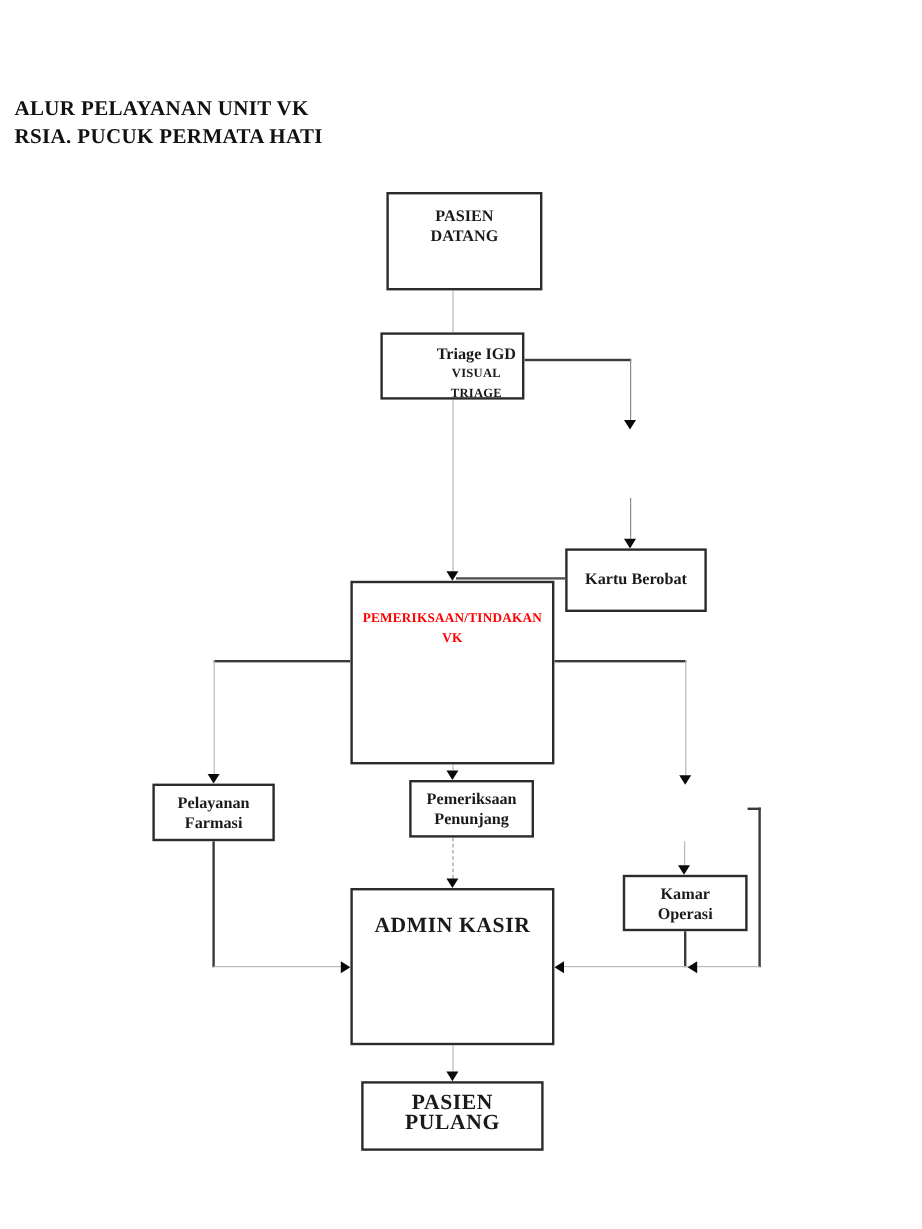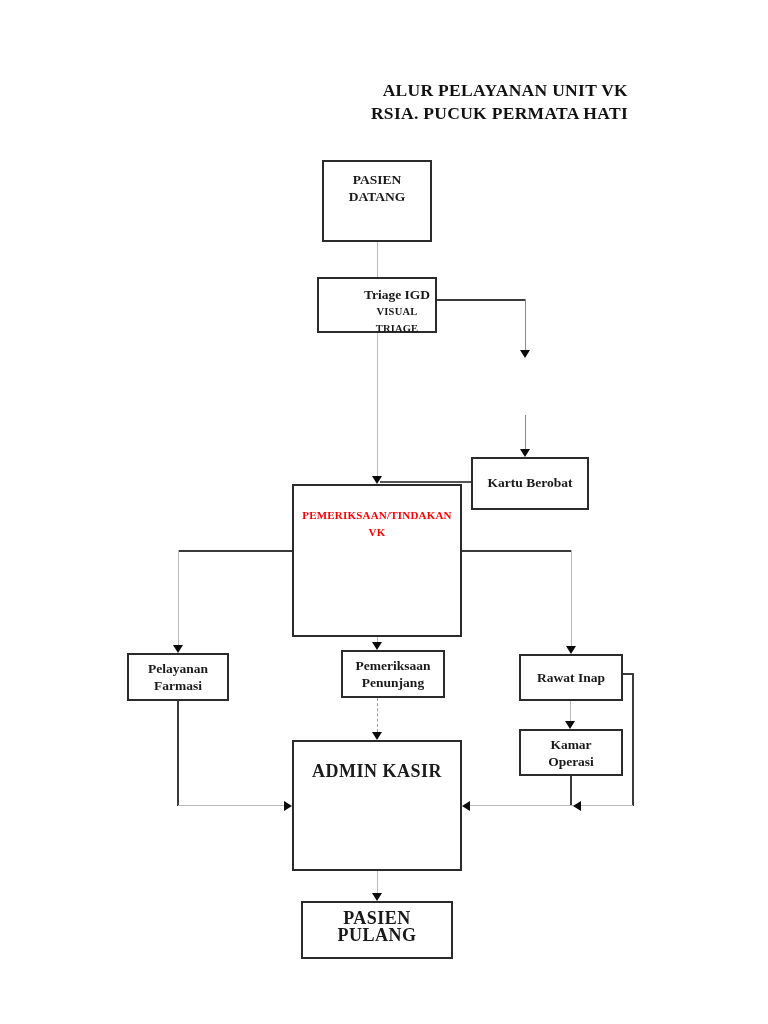"ALUR PELAYANAN UNIT VK" .title { left: 0 -> 12px; text-align: right -> left }
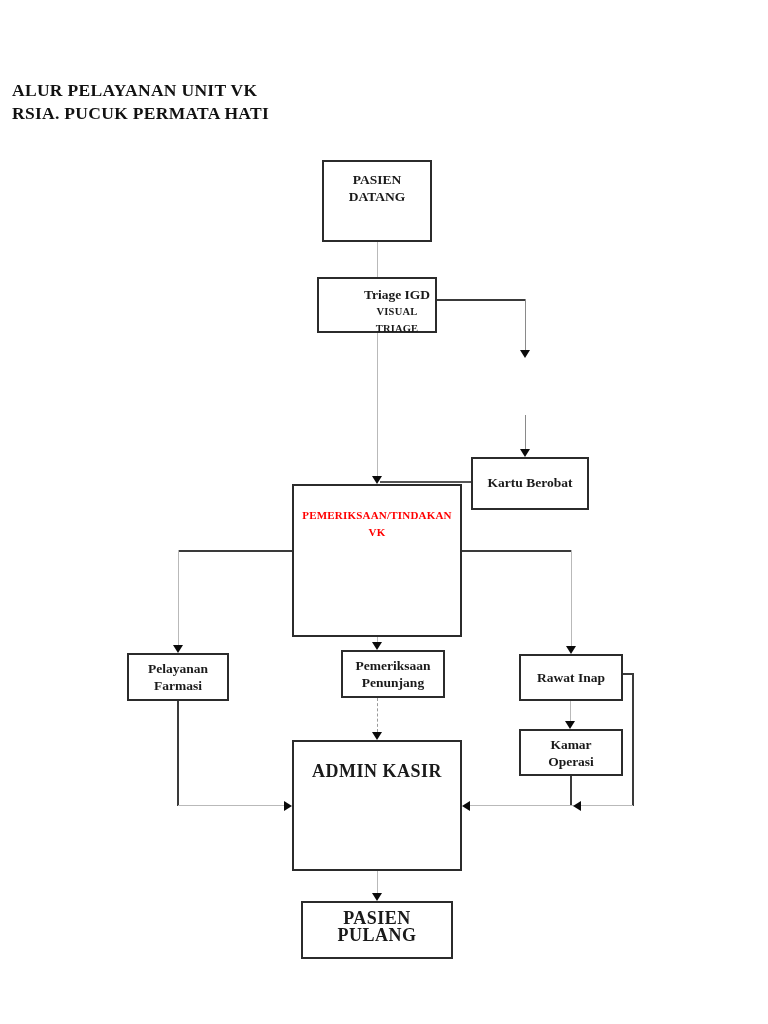"PASIEN" div.node { width: 110px -> 130px }
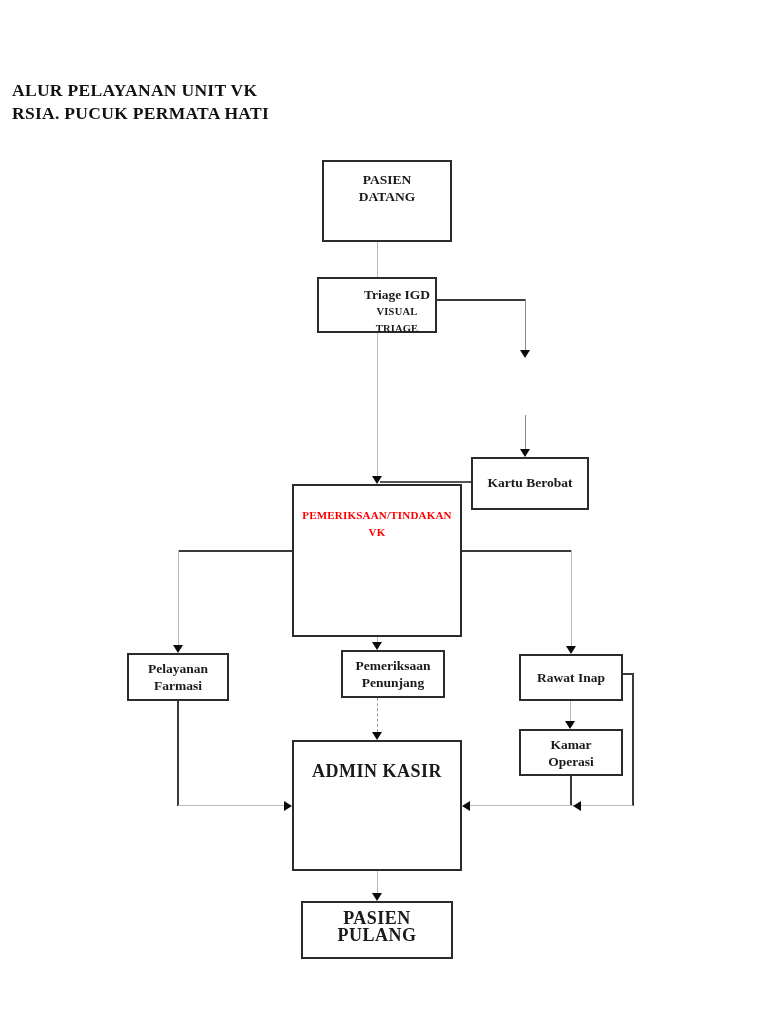"Rawat Inap" div.node { html: <div> <div>Rawat Inap</div> </div> -> none }
